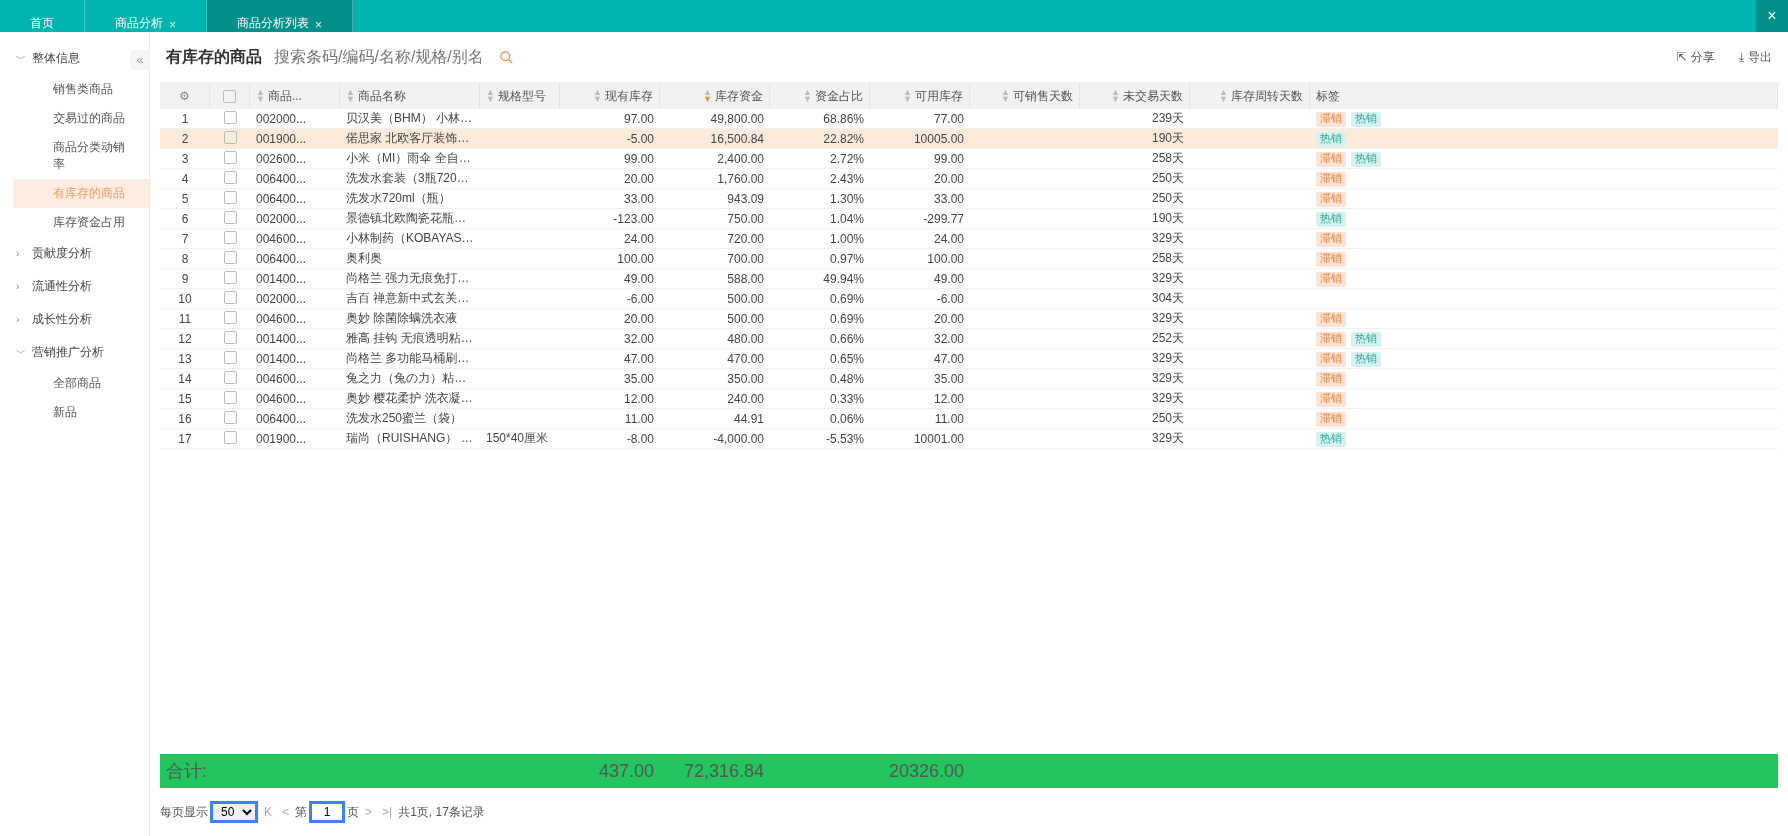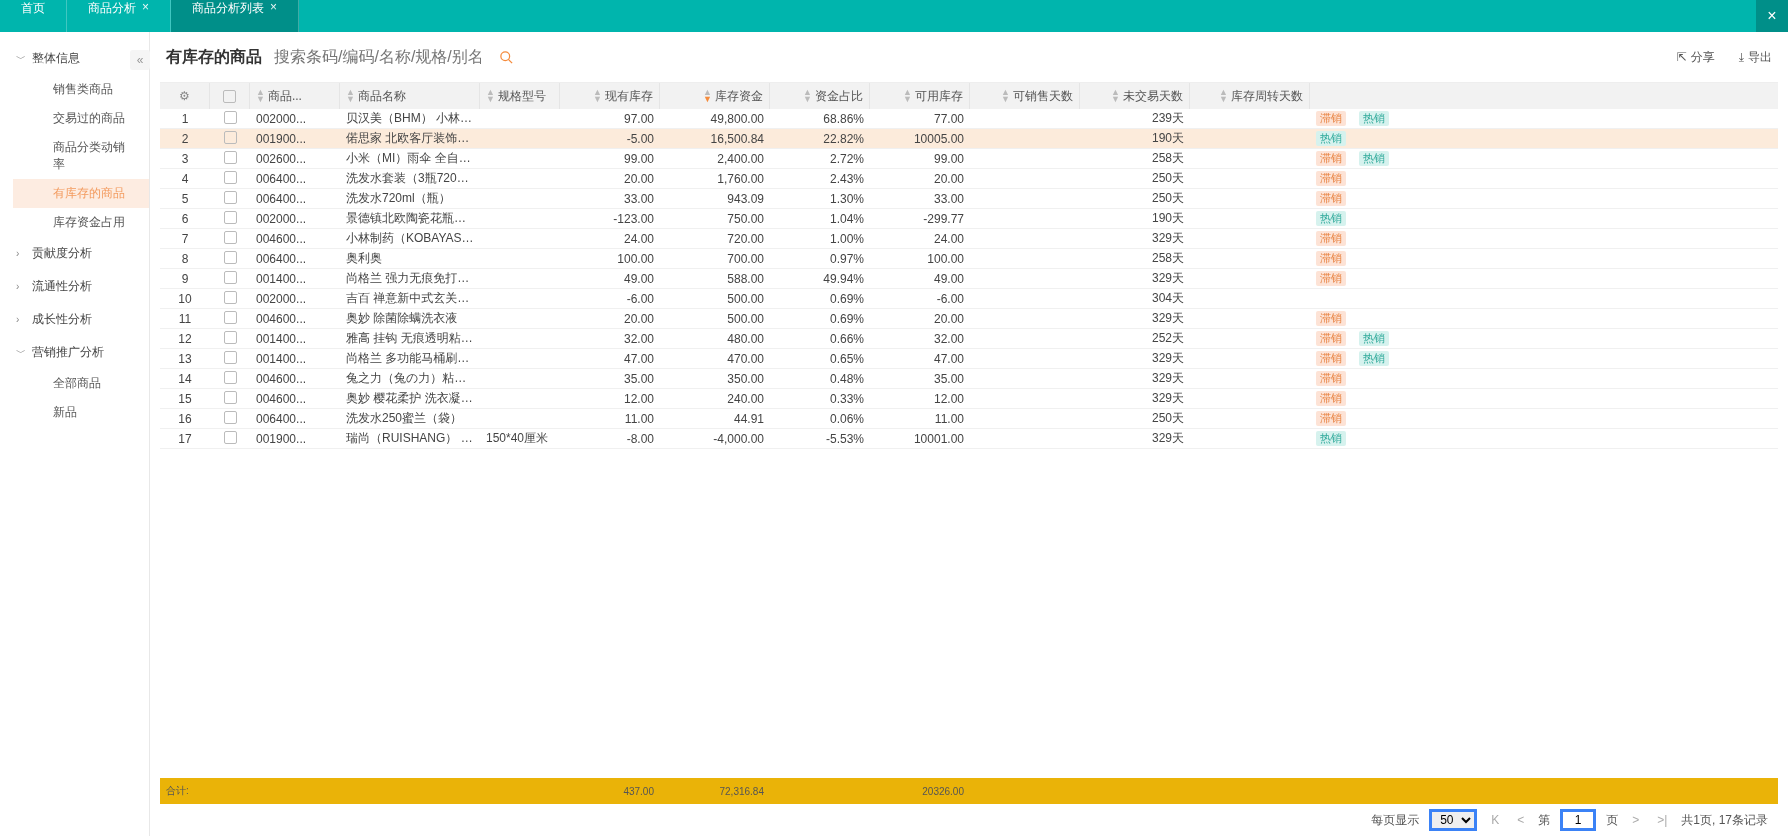"首页" .tab { align-items: flex-start -> flex-end; padding: 0 21px -> 0 30px }
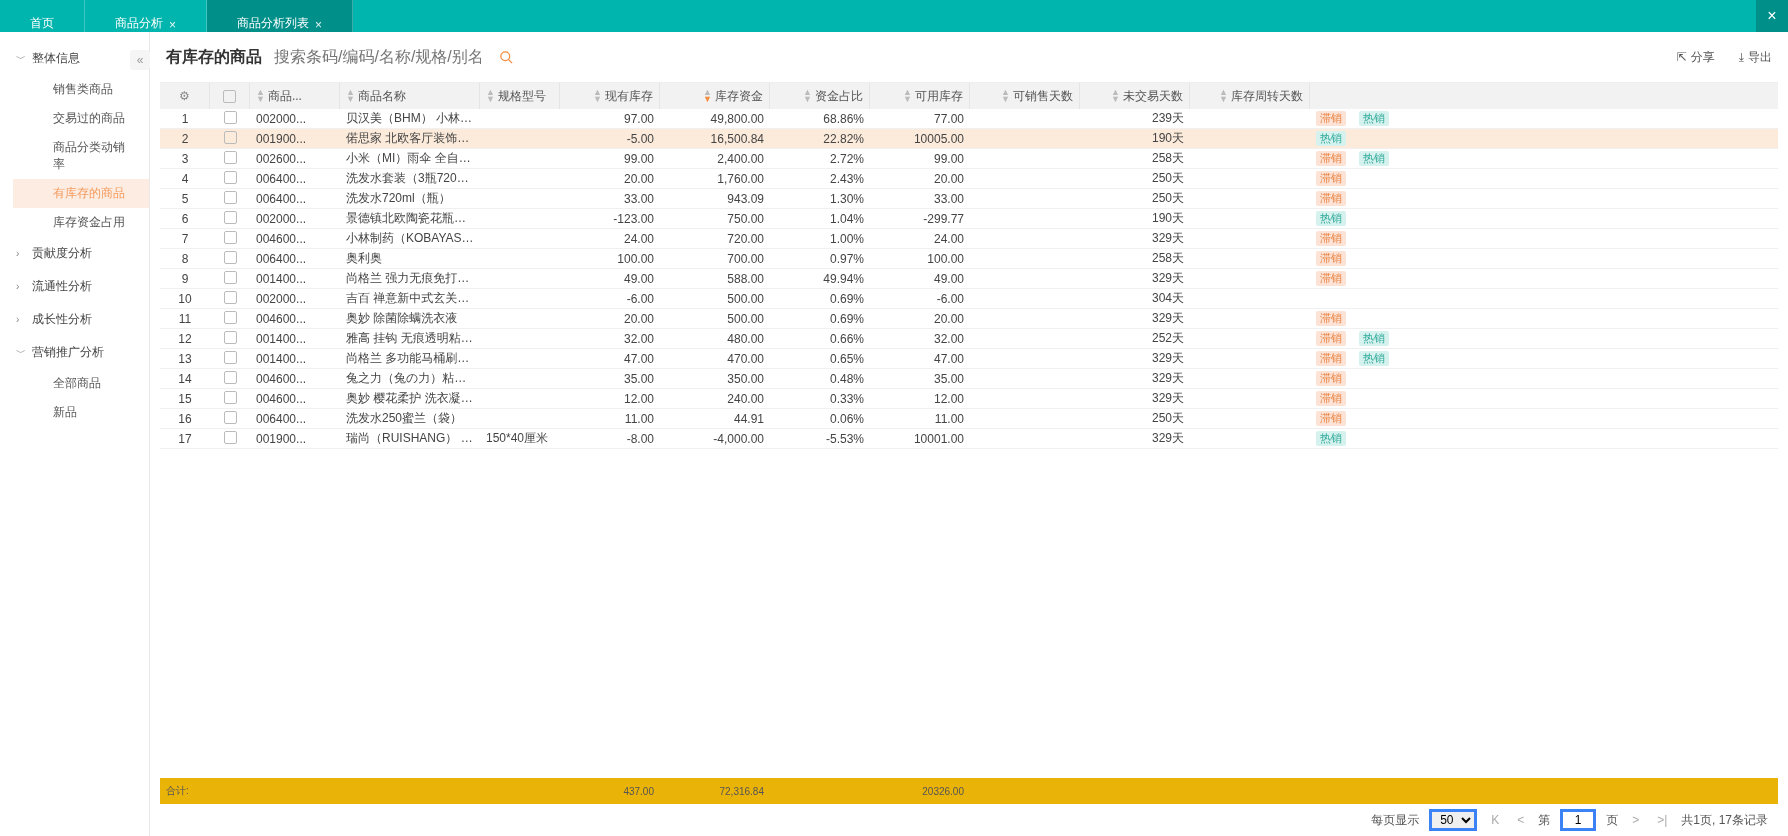"标签" div.gh { html: none -> <div> <span>标签</span> </div> }
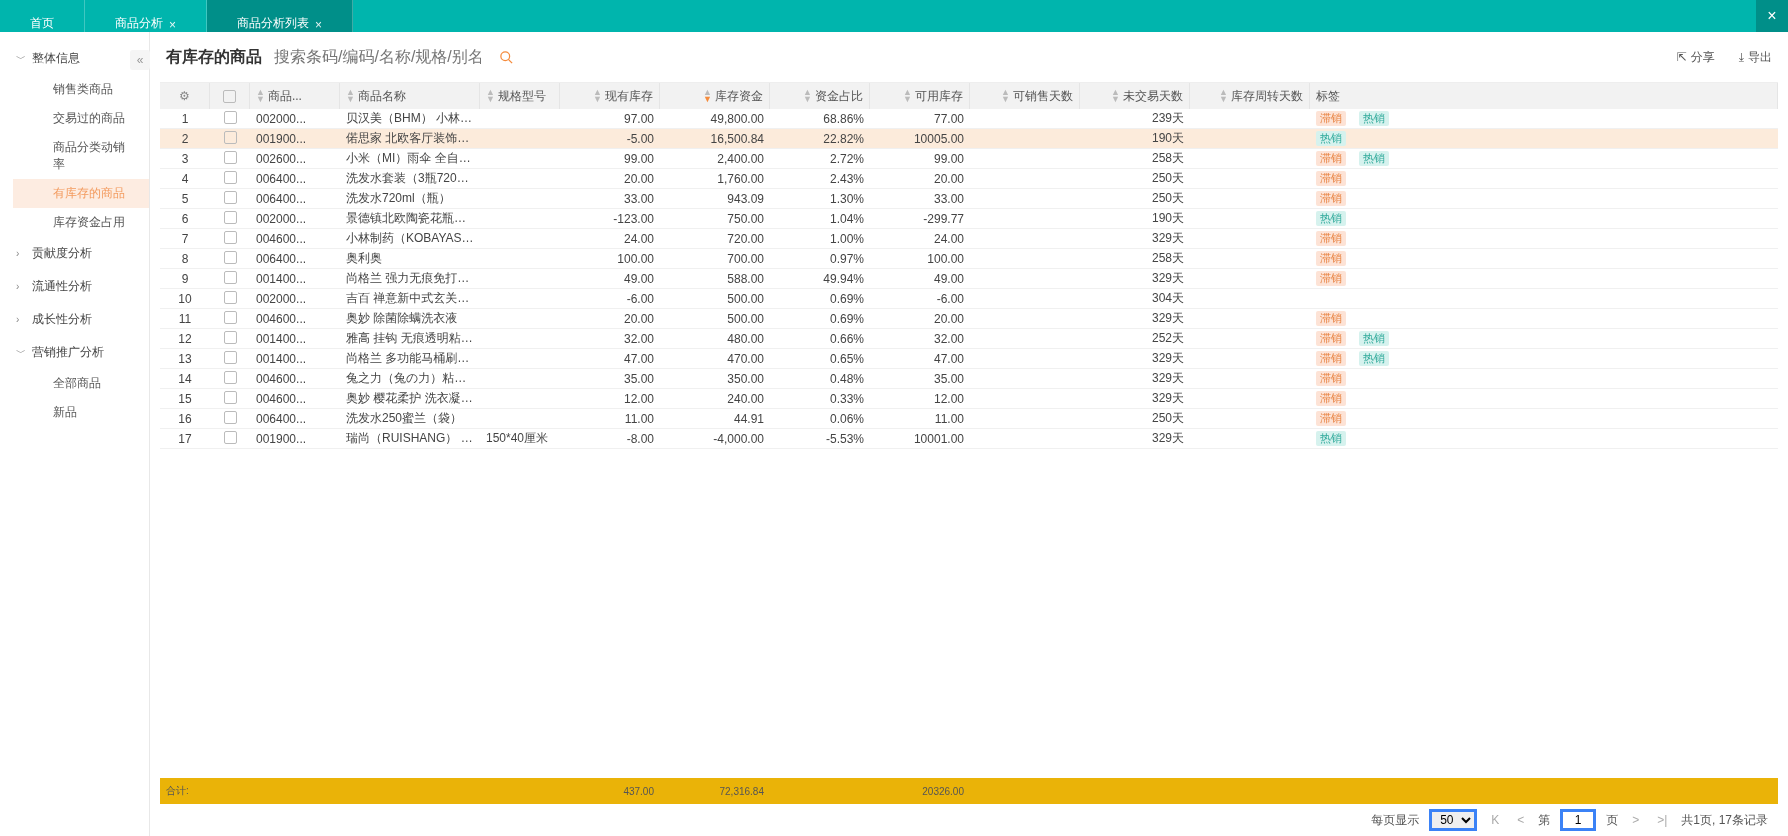"滞销" .tag { font-family: none -> Liberation Mono, monospace; margin-right: 13px -> 5px }
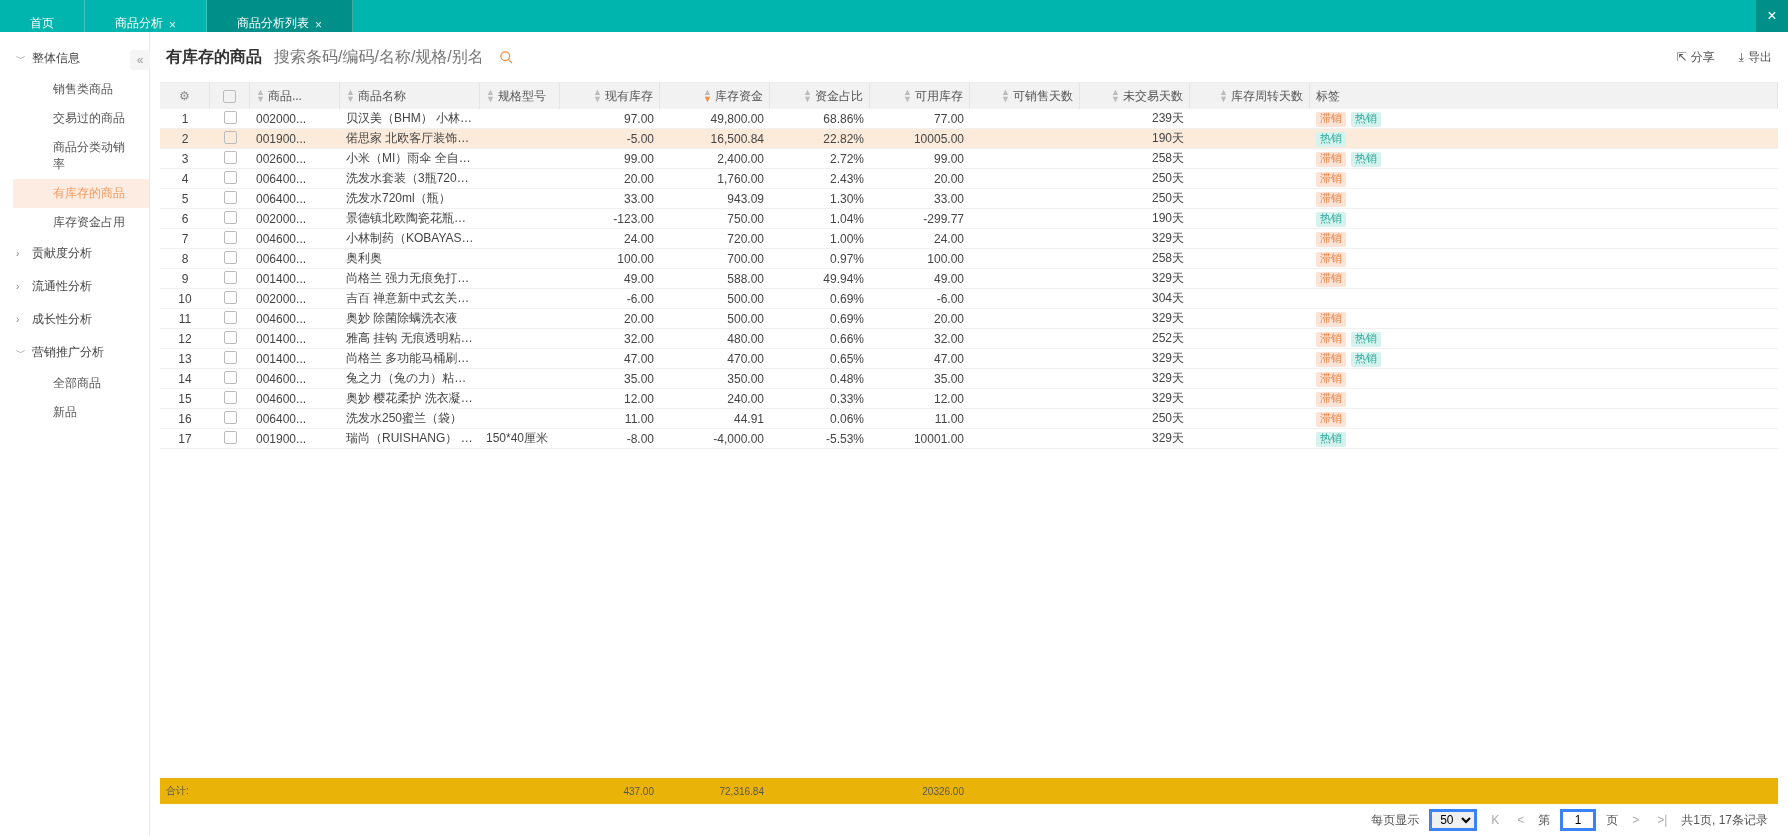"合计:" .totals { background: #eab308 -> #22c55e; font-size: 10px -> 18px; height: 26px -> 34px }
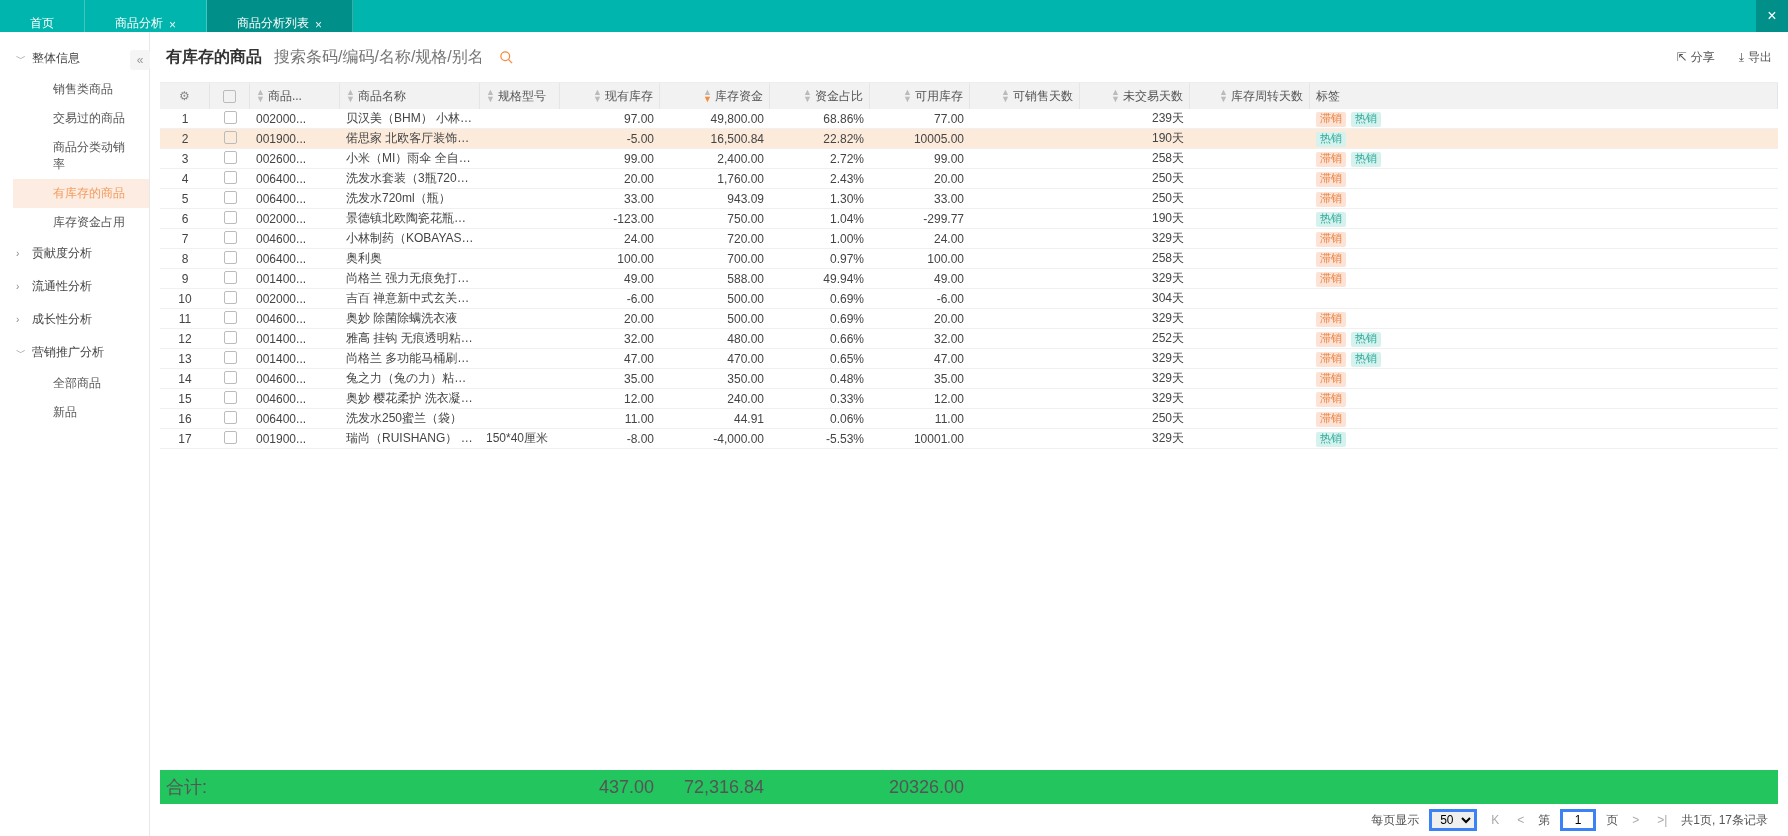"每页显示" .pager { gap: 10px -> 2px; height: 32px -> 48px; justify-content: flex-end -> none }
